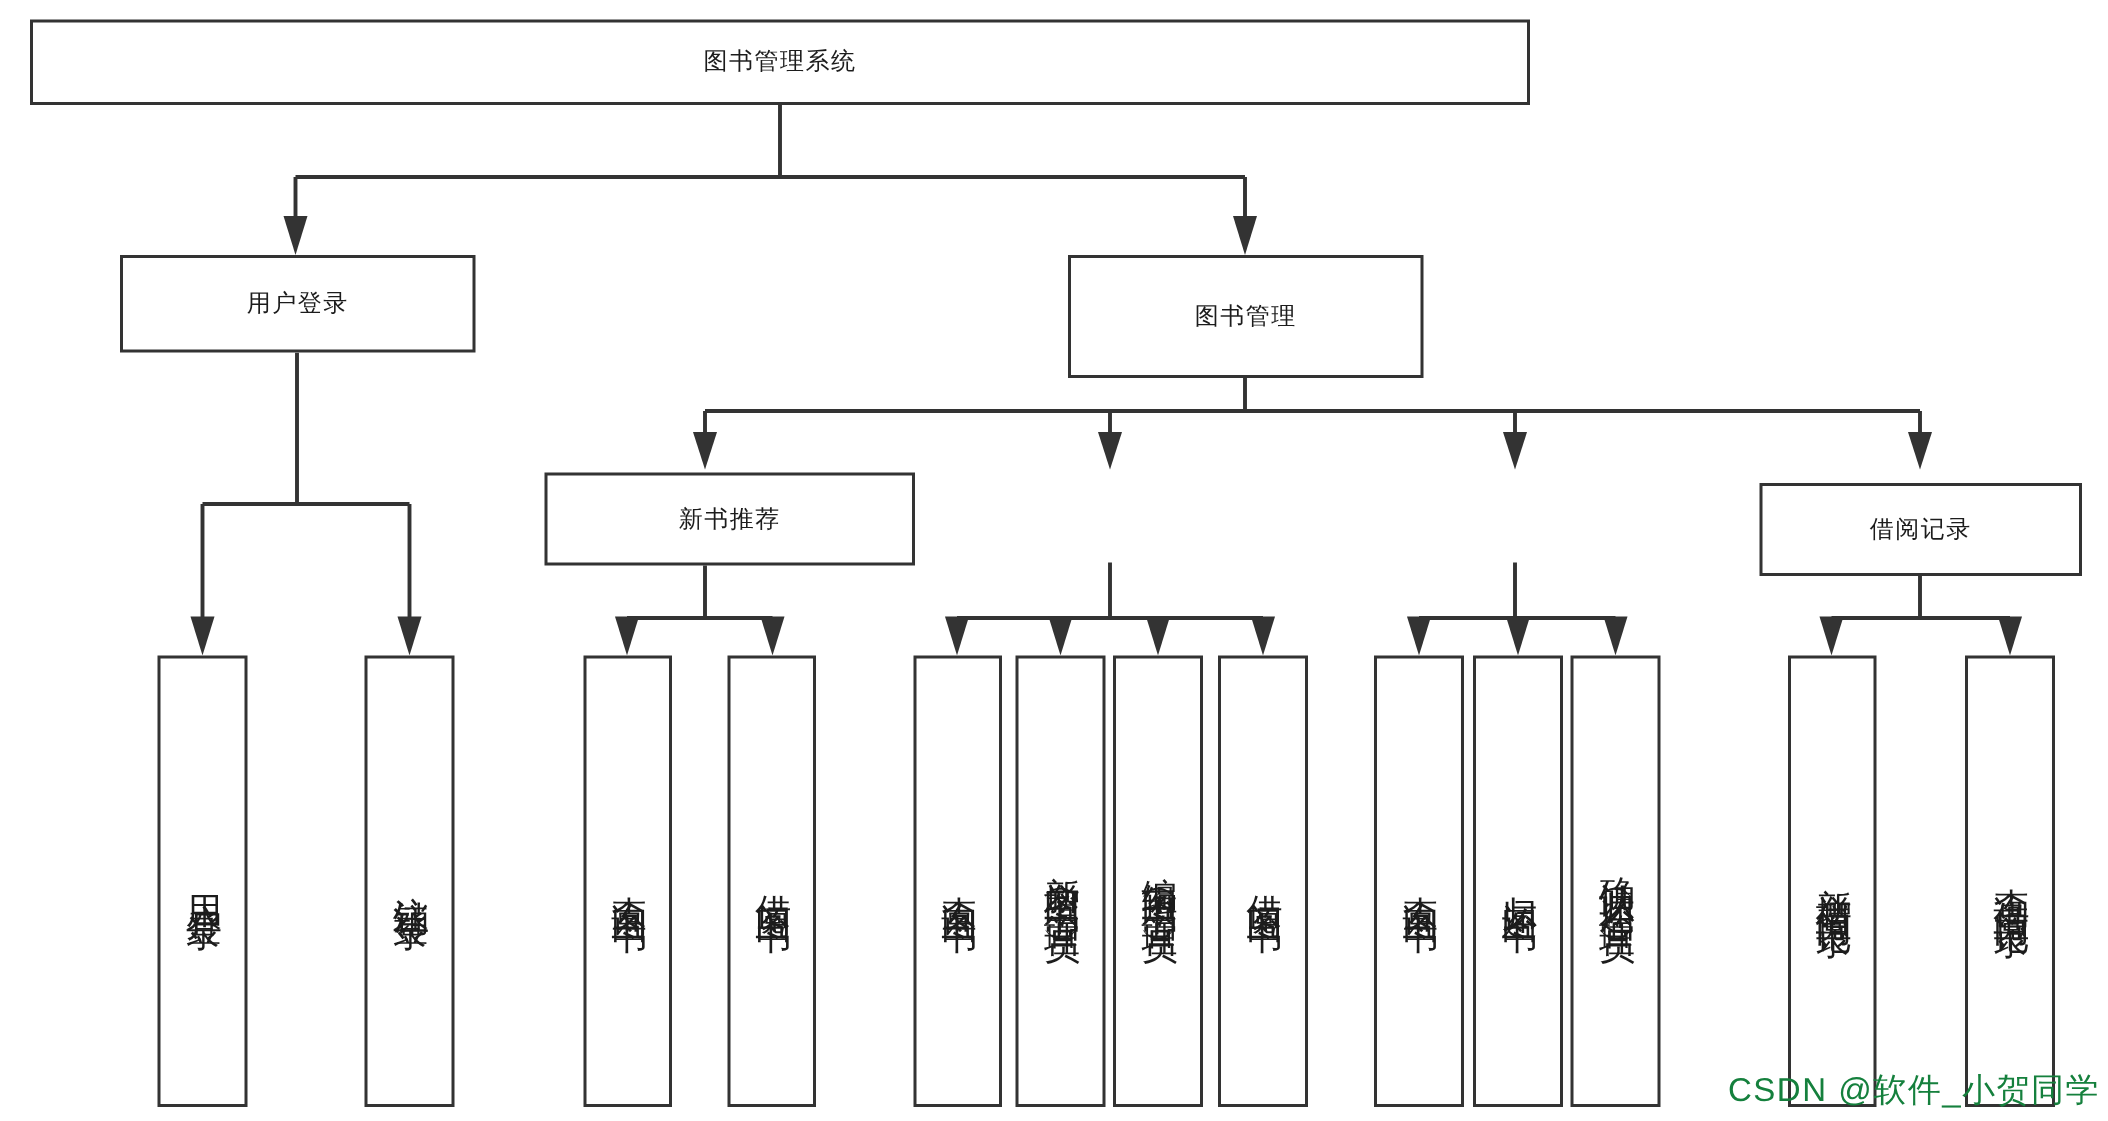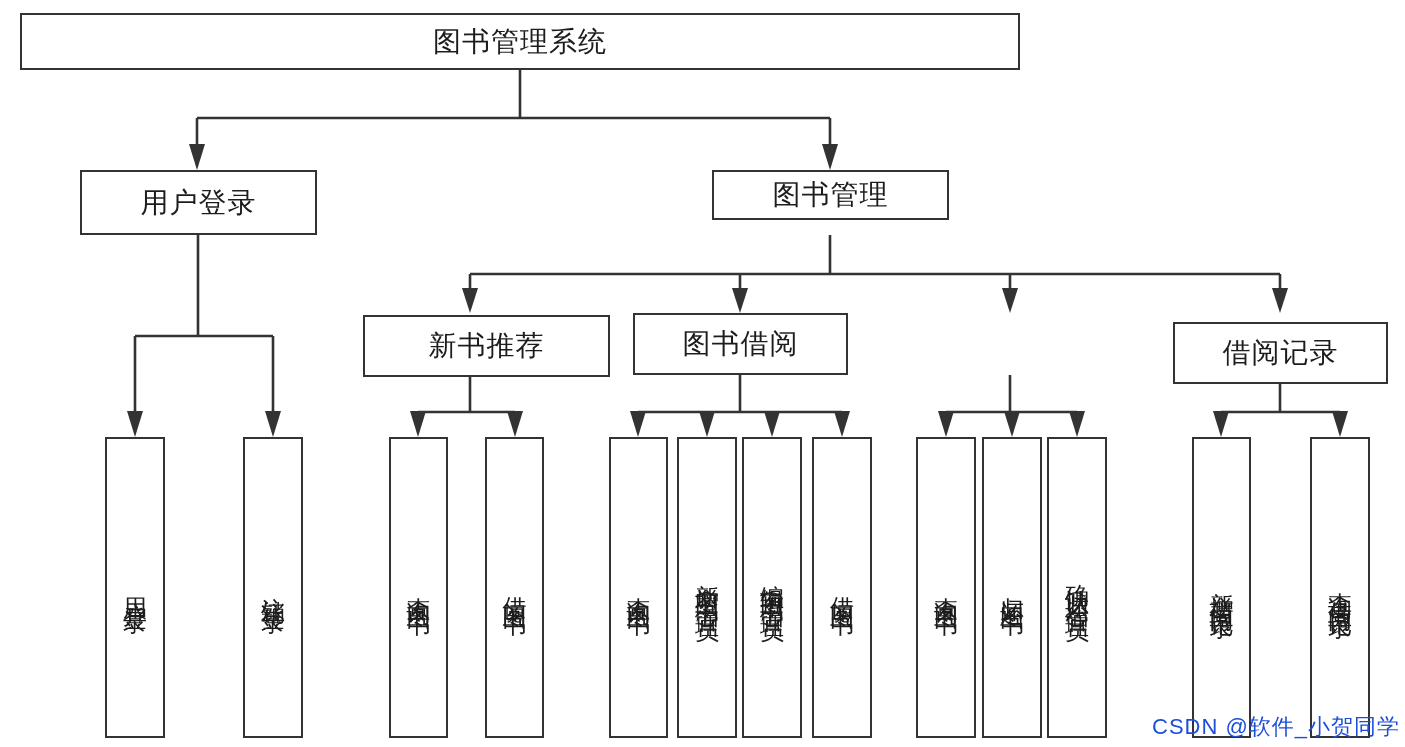"图书管理系统" .box.h { font-size: 28px -> 16px }
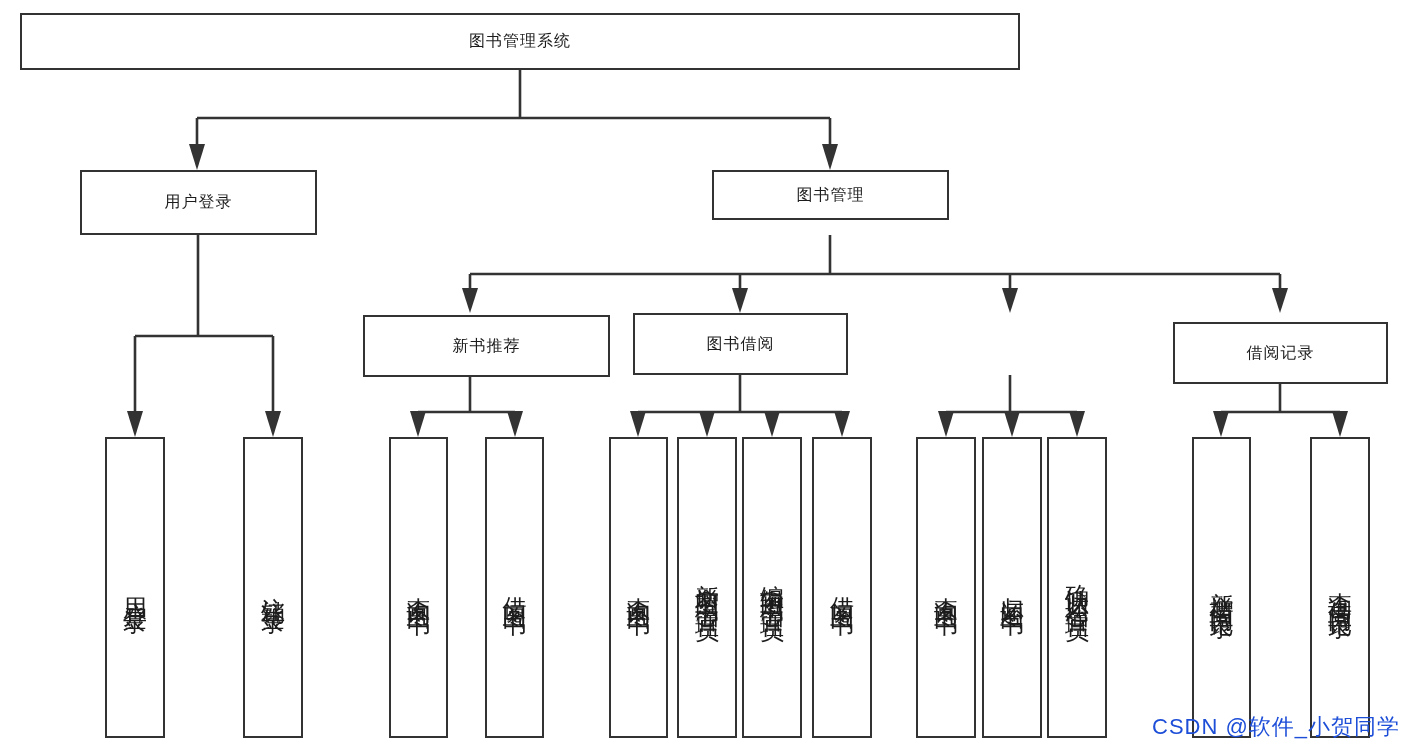"图书管理" div.box { height: 50px -> 82px }
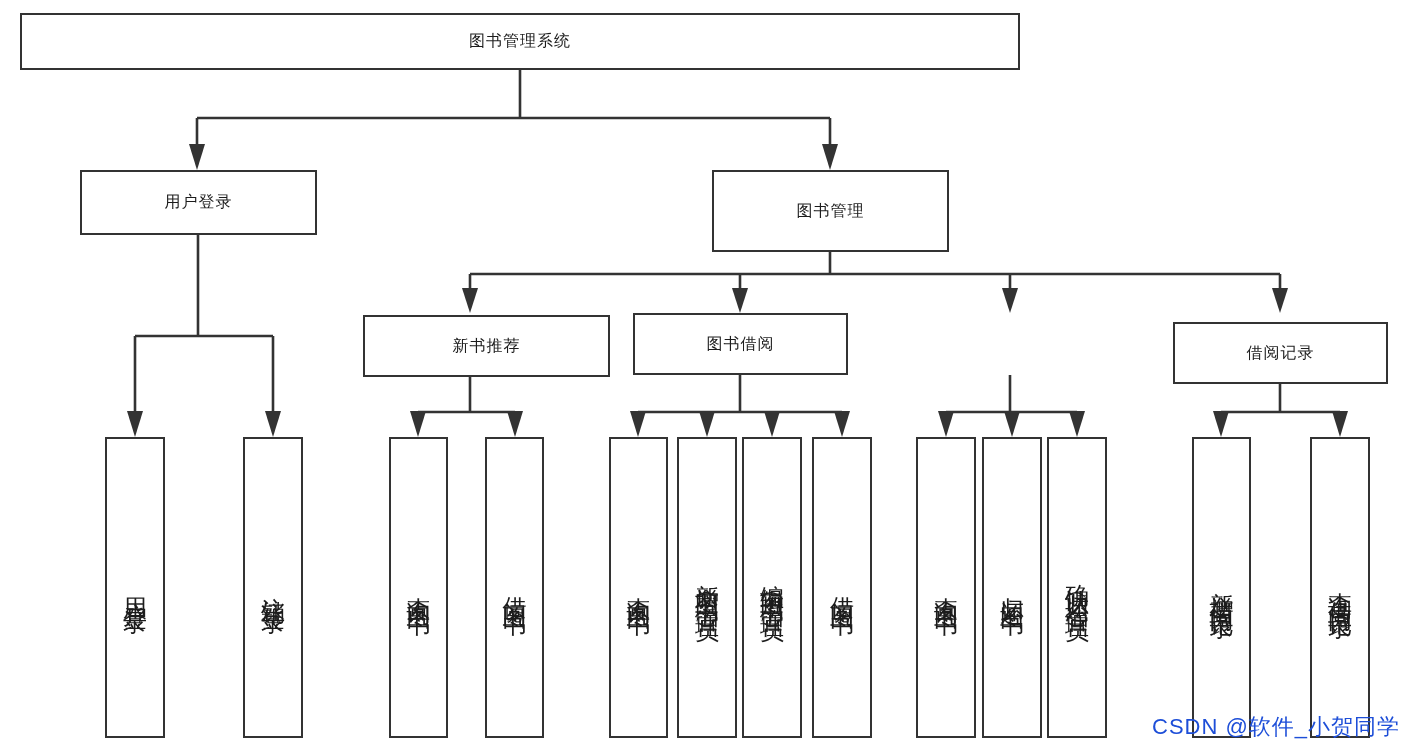"图书借阅" div.box { html: <div>图书借阅</div> -> none }
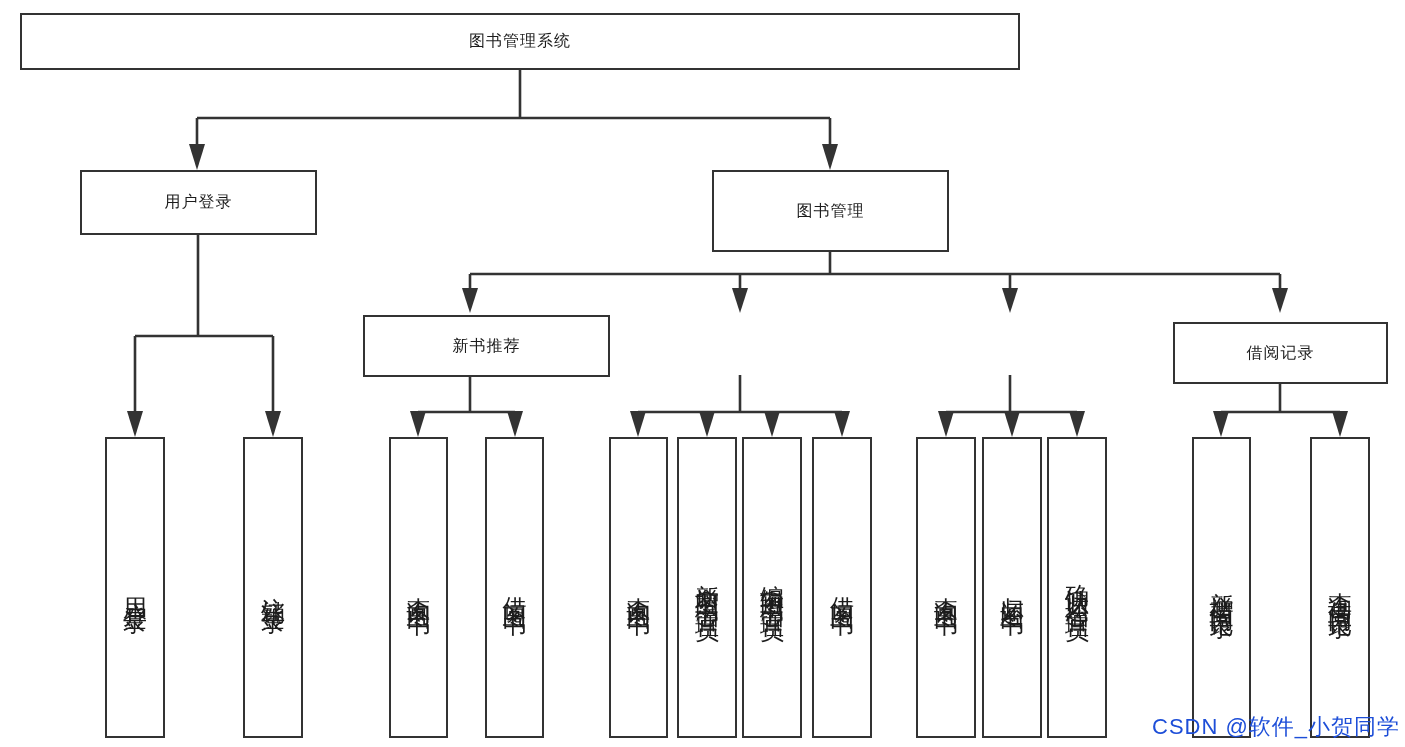"CSDN @软件_小贺同学" .watermark { color: #1d4ed8 -> #15803d }
